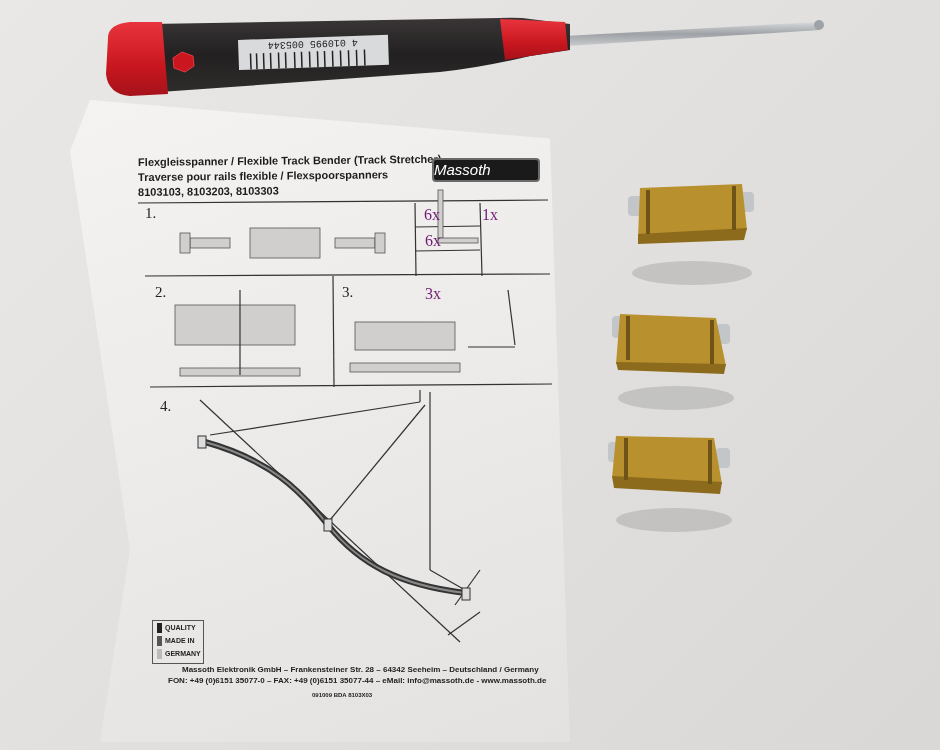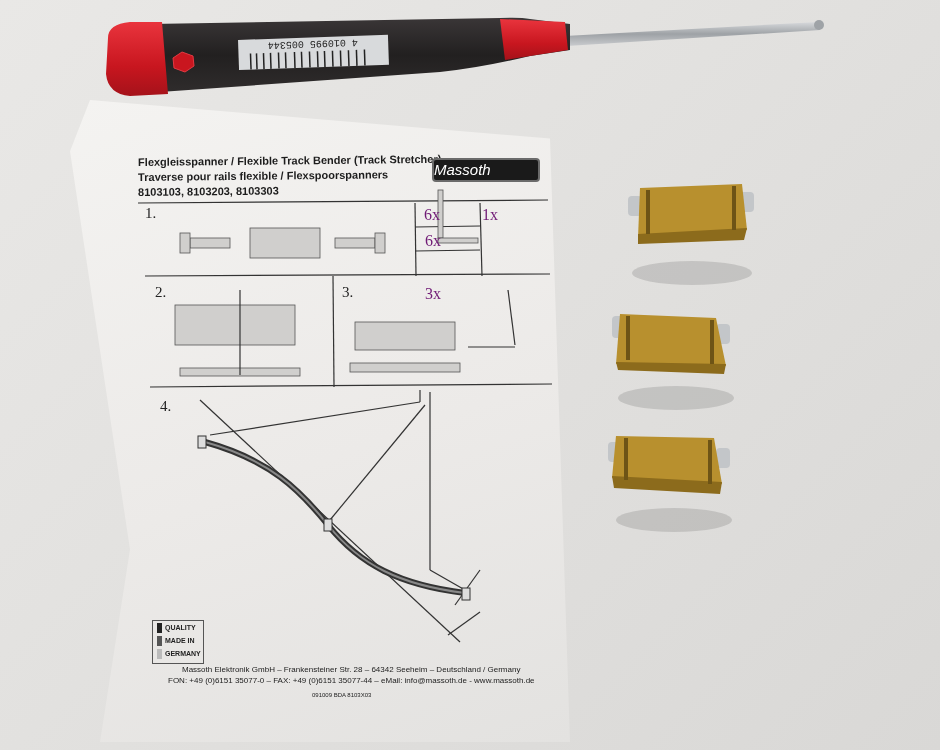"Massoth Elektronik GmbH – Frankensteiner" .foot { font-weight: normal -> bold }
